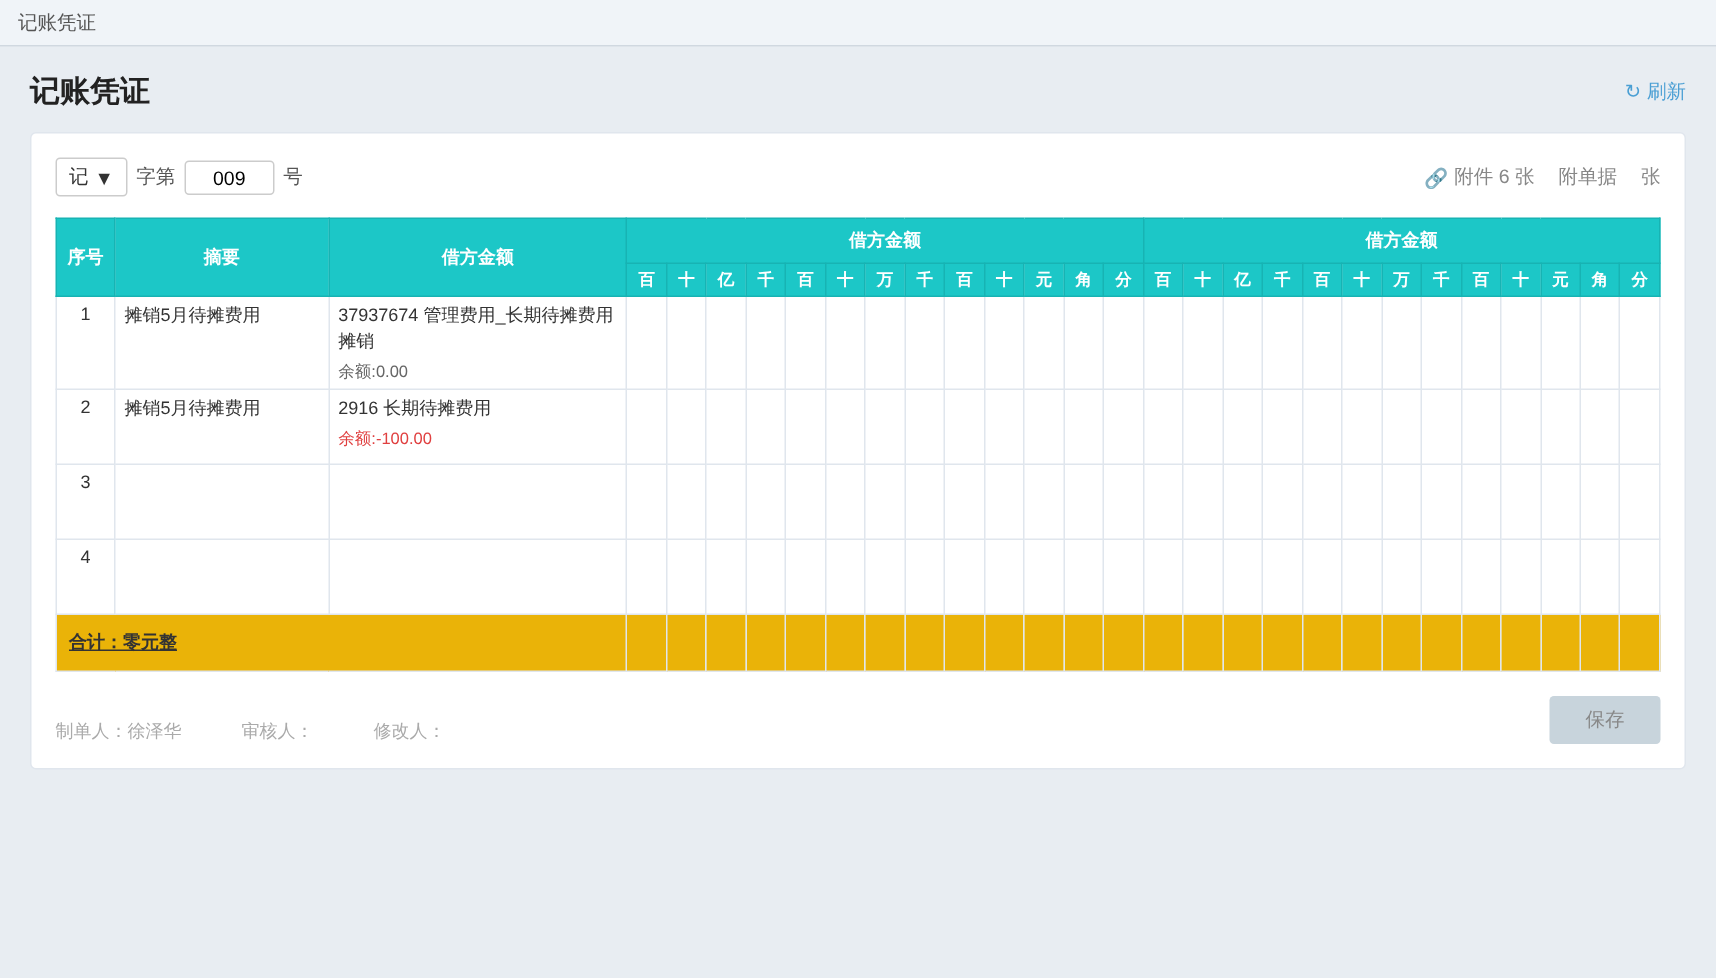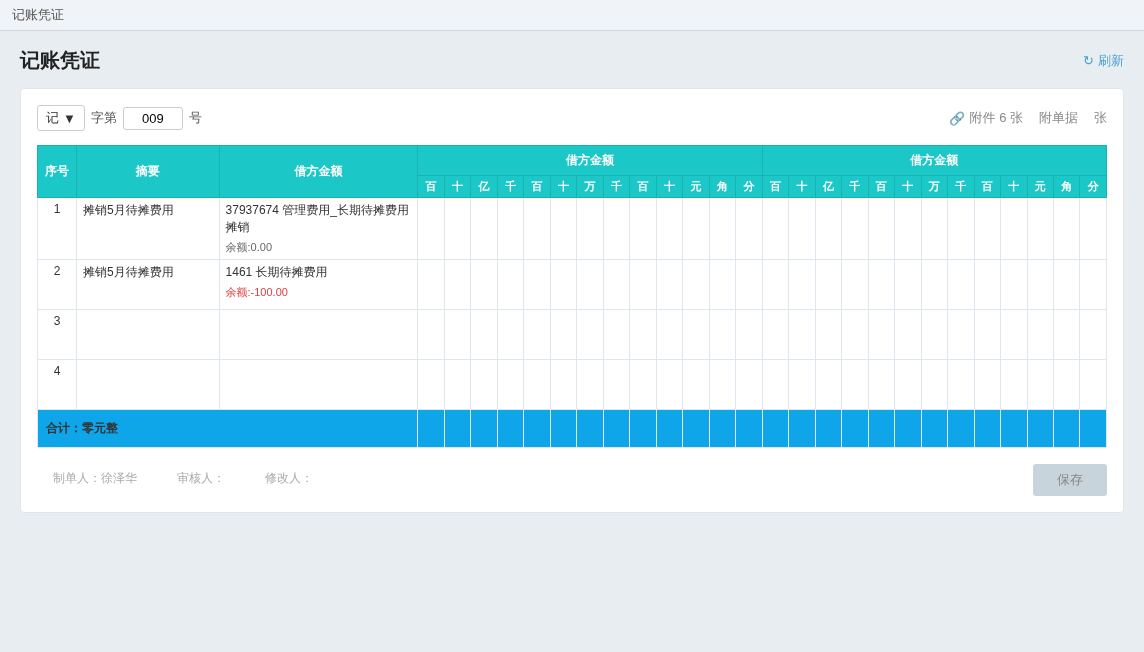"1461 长期待摊费用" div { text: 1461 -> 2916 }
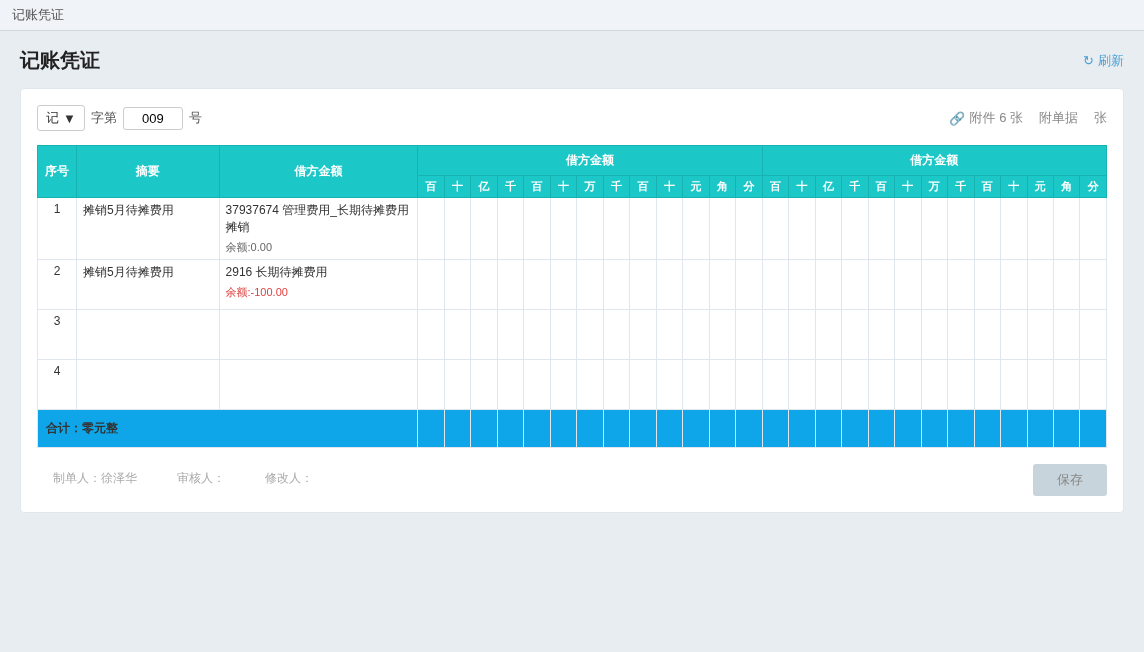"合计：零元整" .total-row td { background: #0ea5e9 -> #eab308; text-decoration: none -> underline }
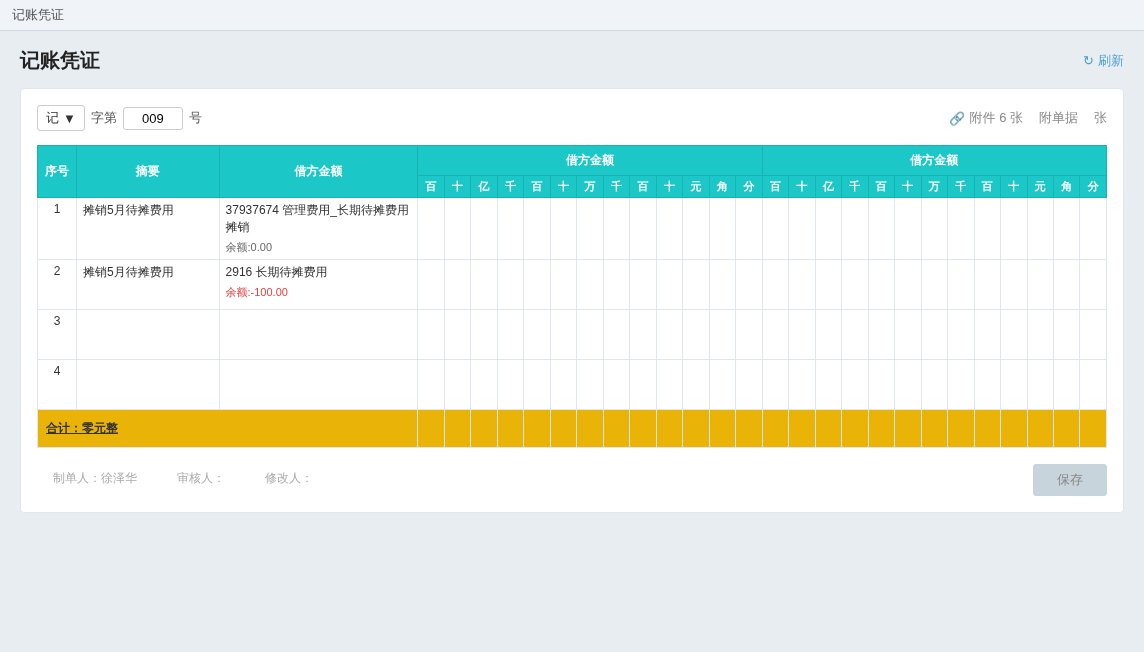"制单人：徐泽华" .footer-area { align-items: flex-start -> flex-end; margin-left: 16px -> none }
